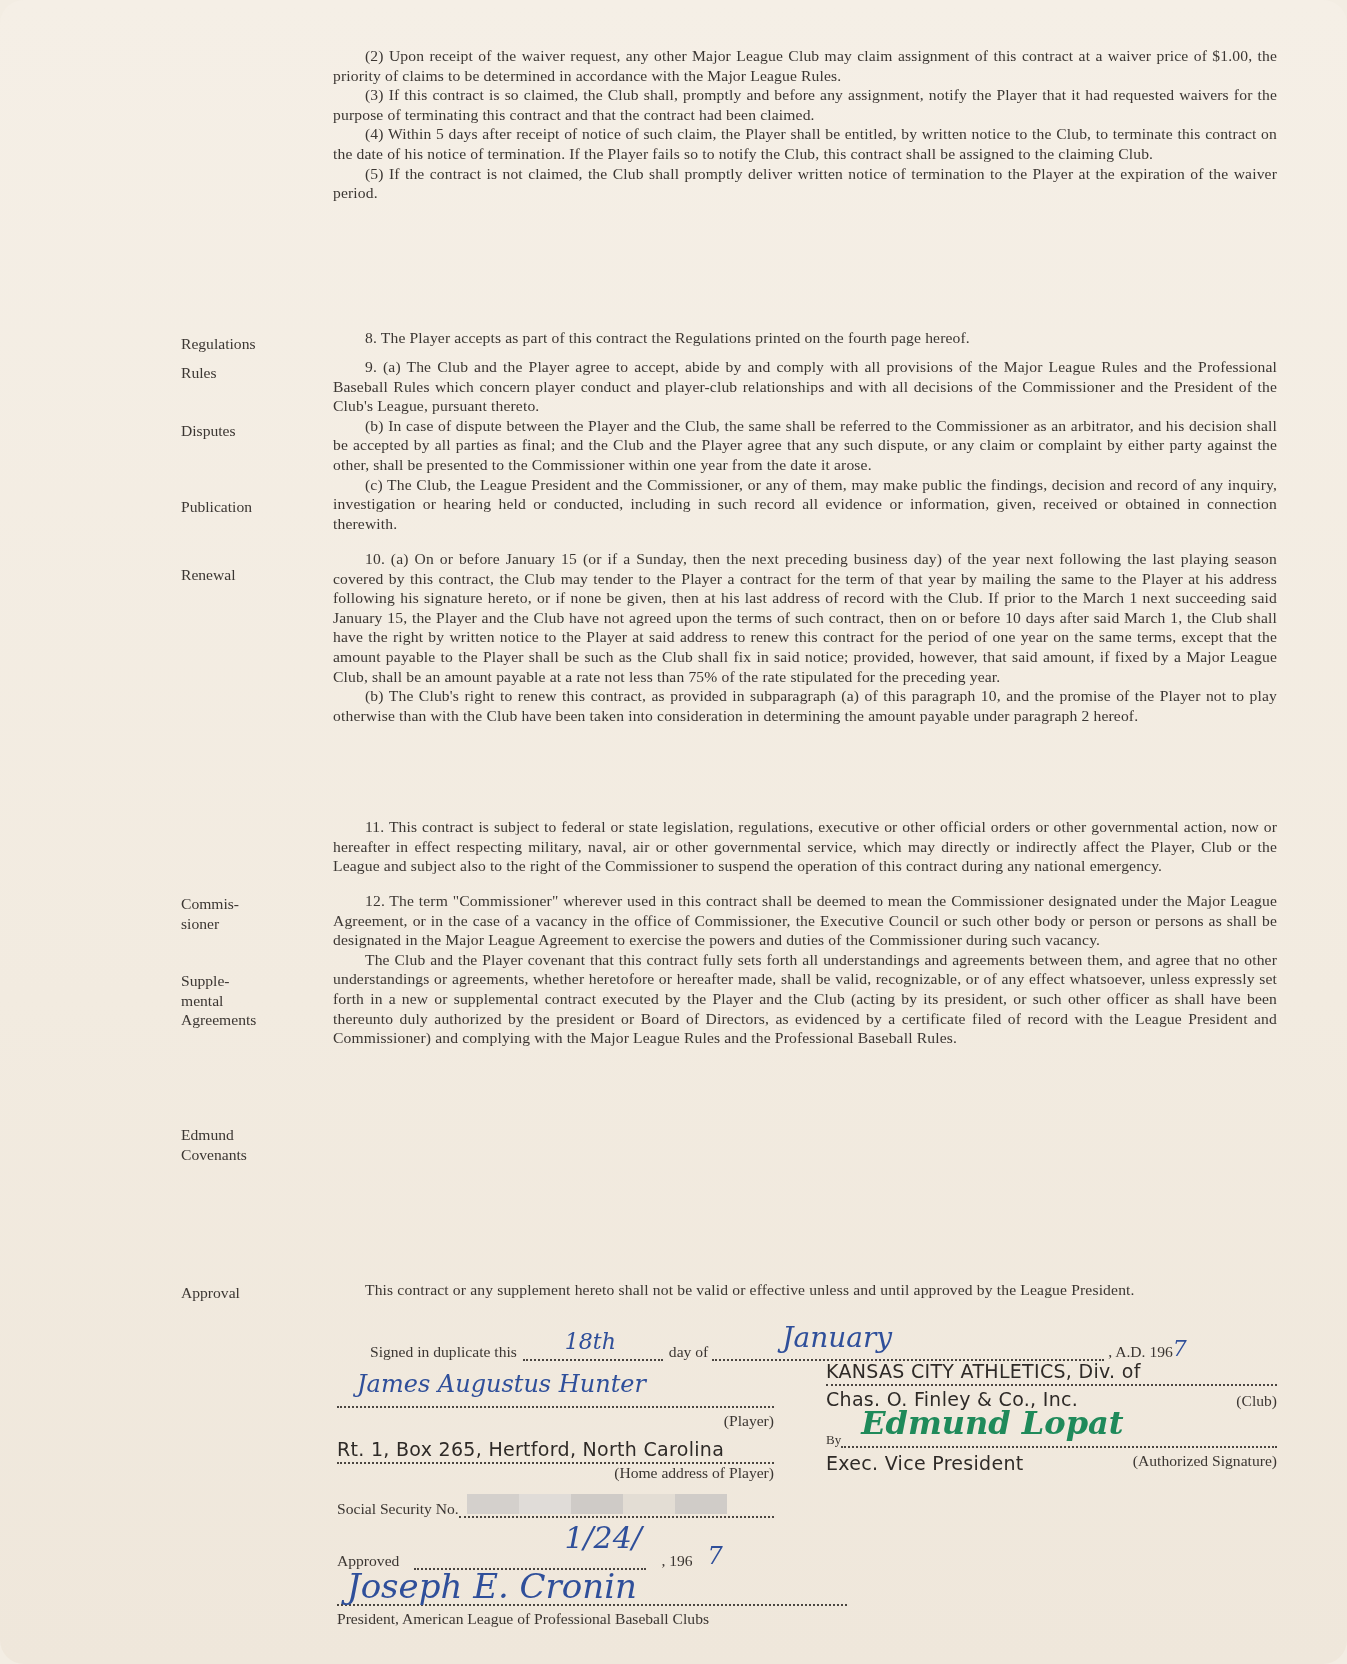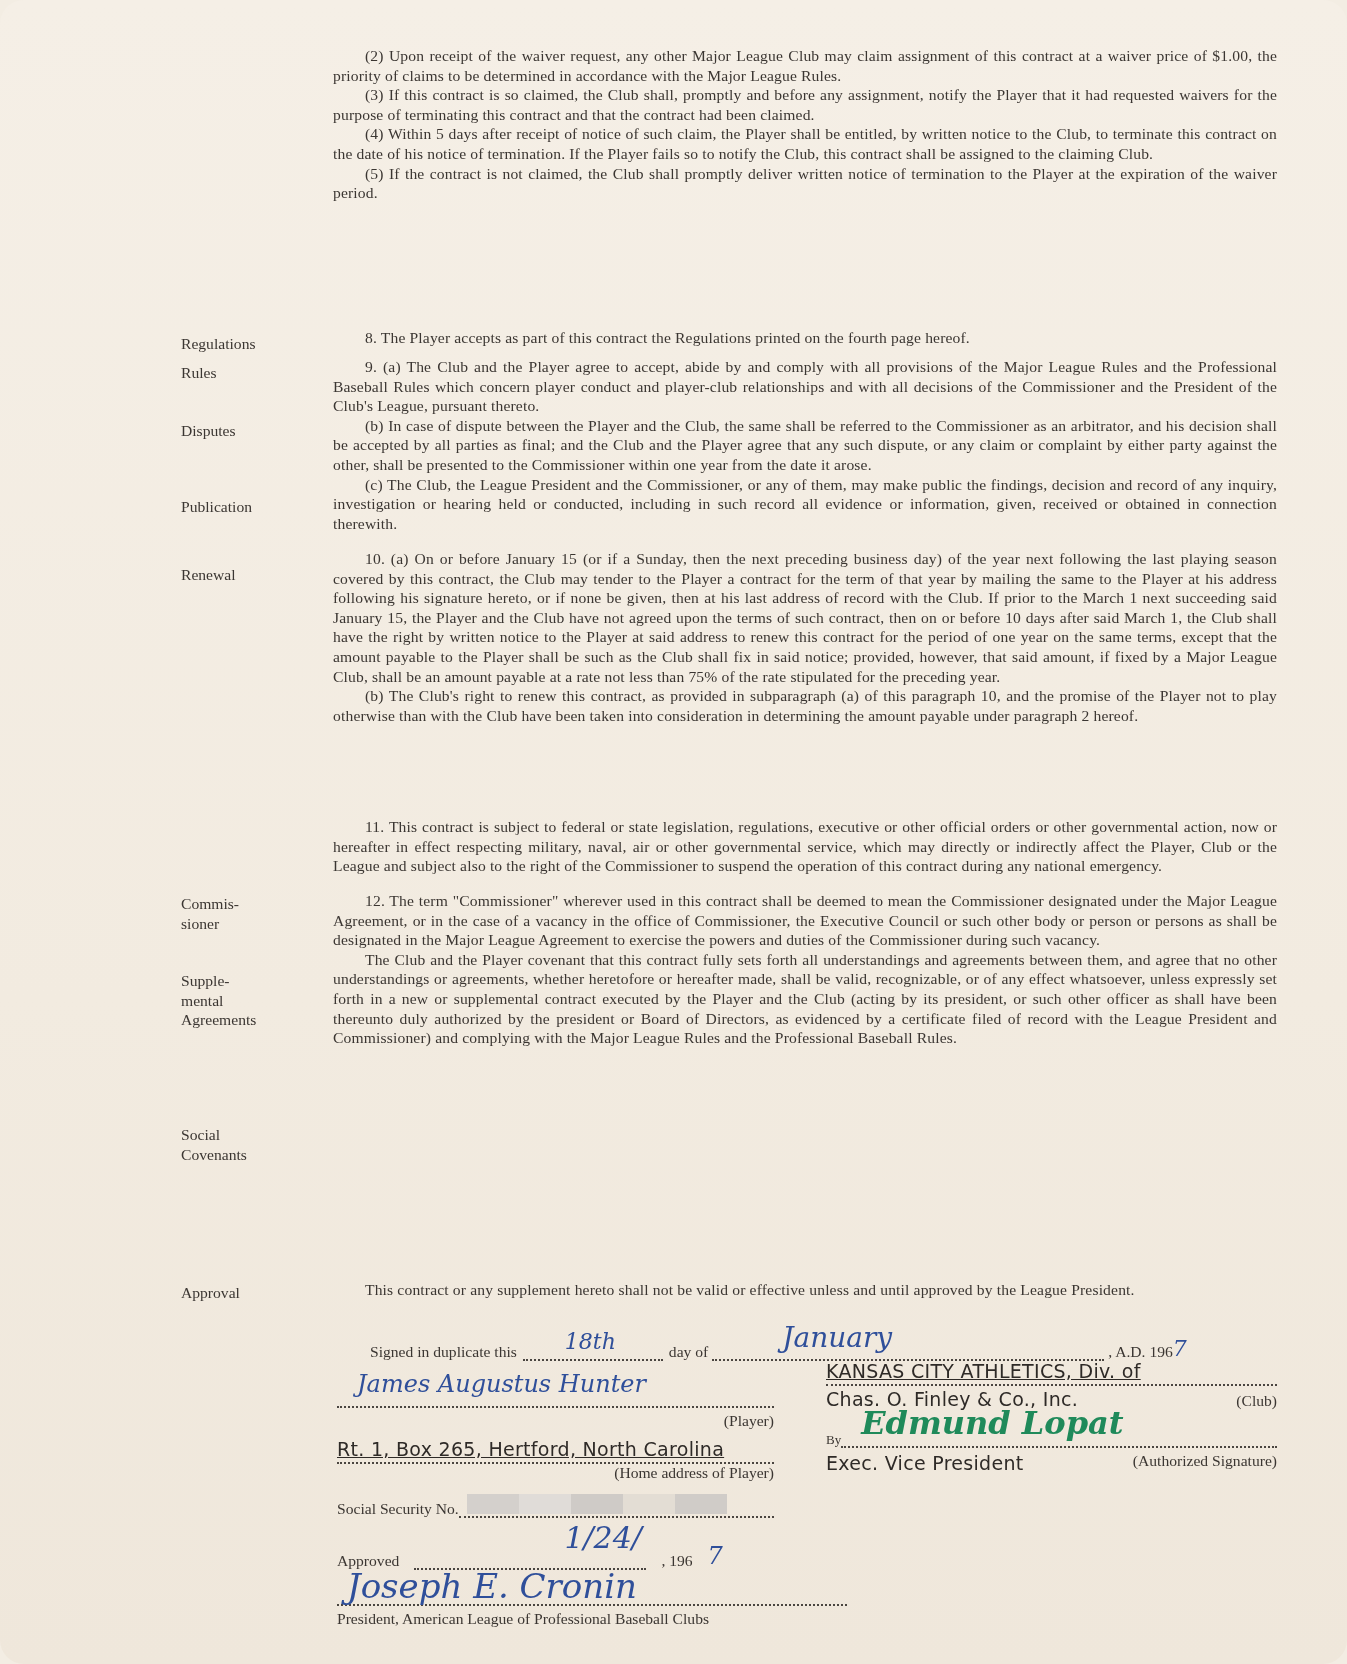"Social" div { text: Social -> Edmund }
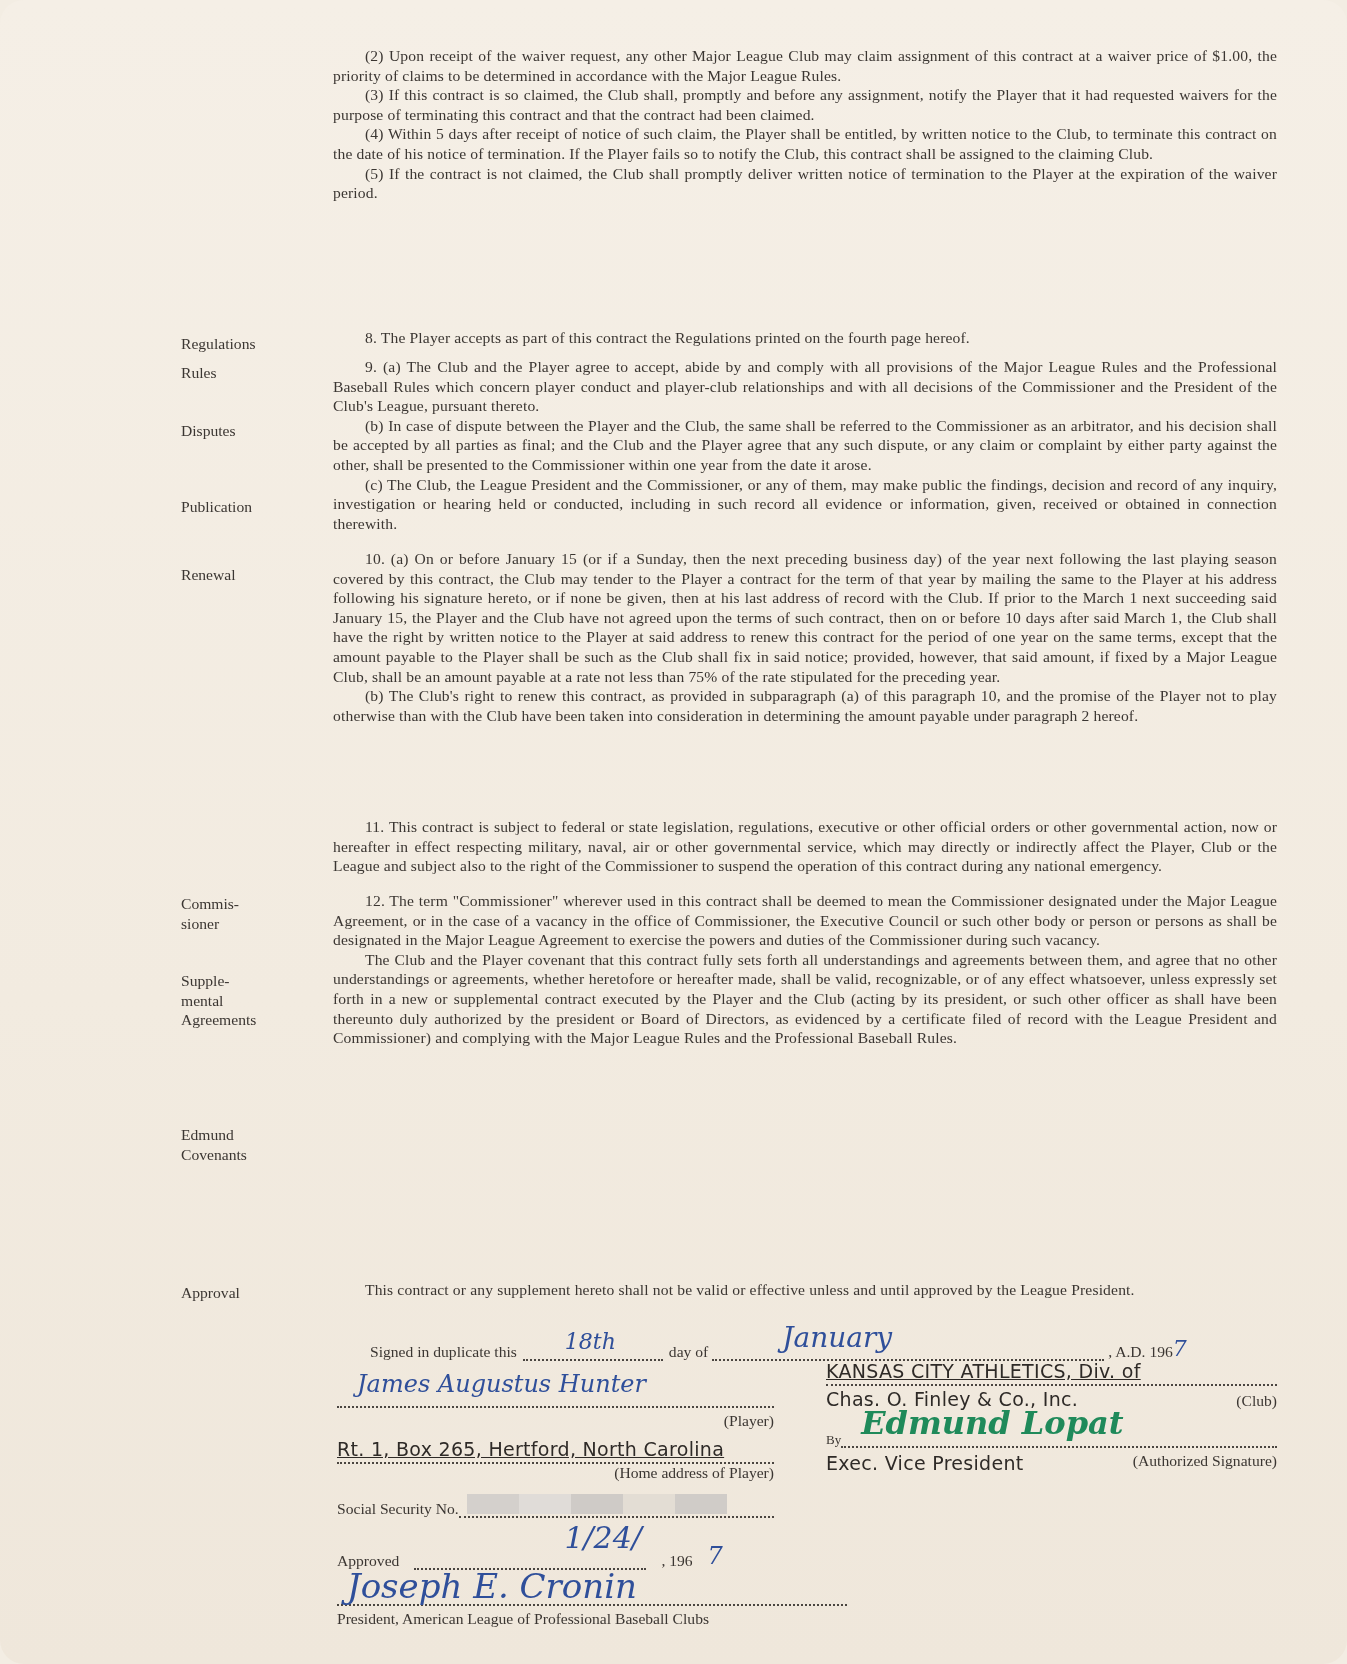"18th" .dotline { text-decoration: underline -> none }
